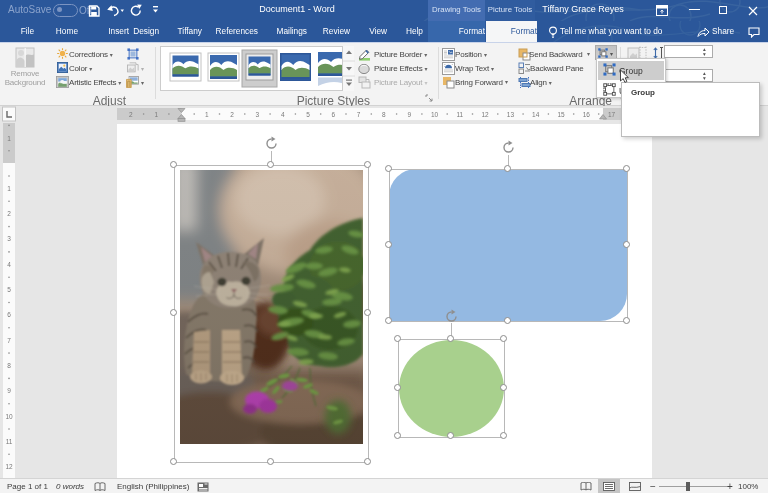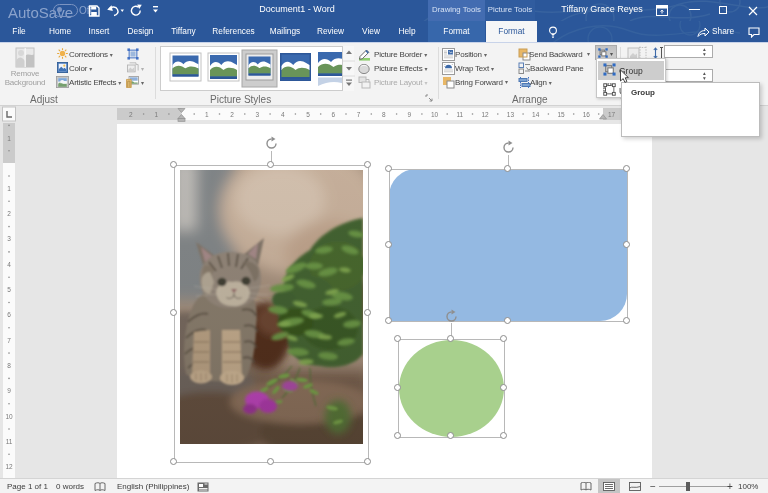"AutoSave" span.abs { font-size: 15px -> 10px }
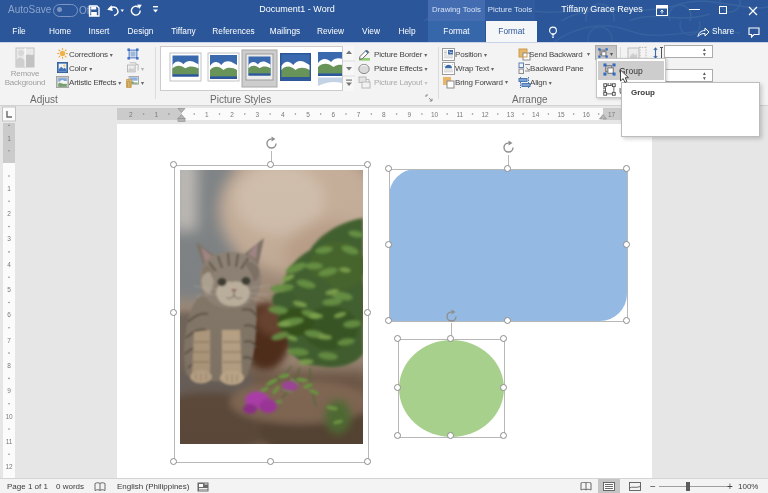"Tiffany Grace Reyes" span.abs { left: 557px -> 538px }
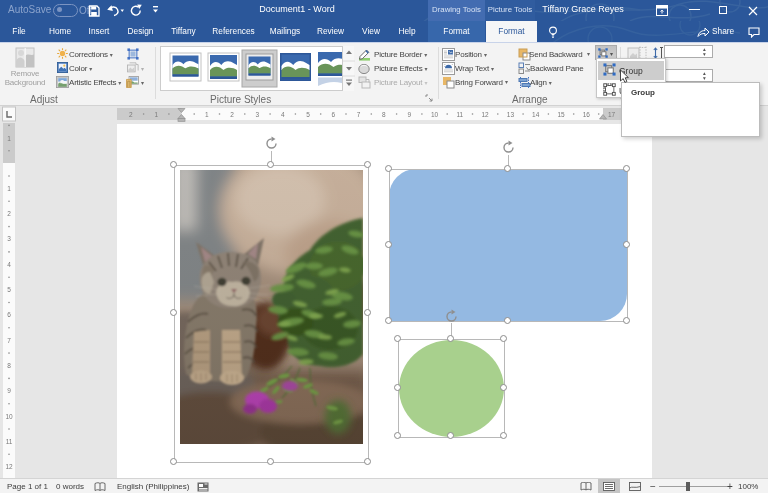"File" .tab { text-align: center -> right }
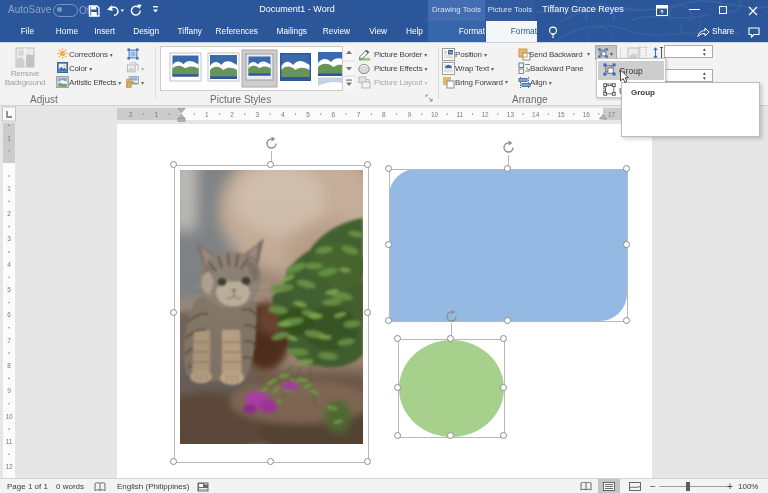"Insert" span.tab { left: 83px -> 97px }
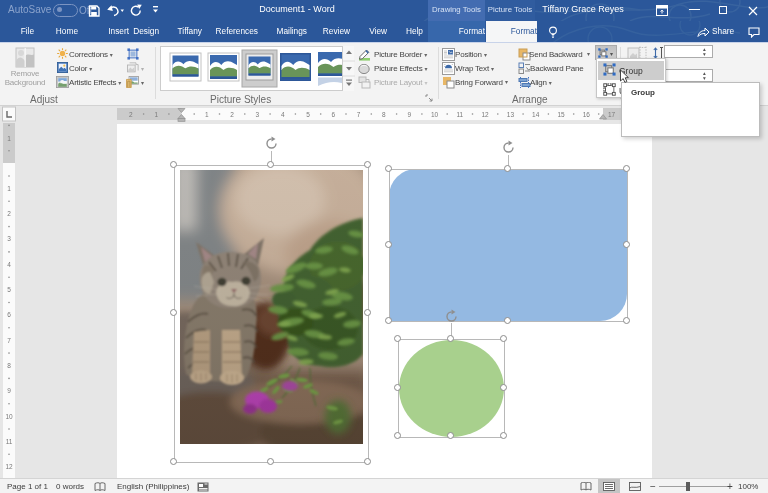"Tell me what you want" span.tab { html: none -> <span>Tell me what you want to do</span> }
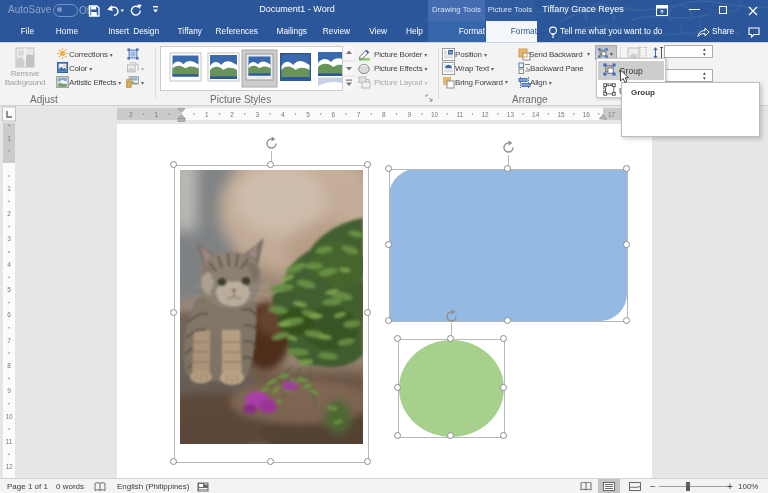"Adjust" .grouplabel { font-size: 10px -> 12px; text-align: left -> right }
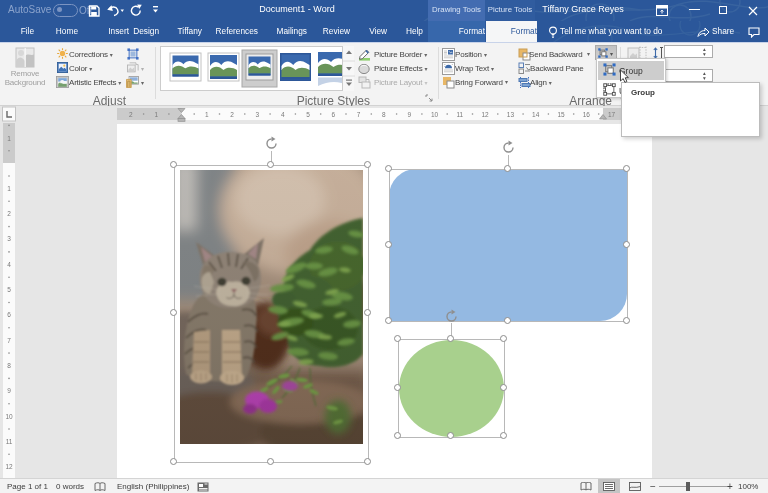"0 words" span.abs { font-style: none -> italic }
